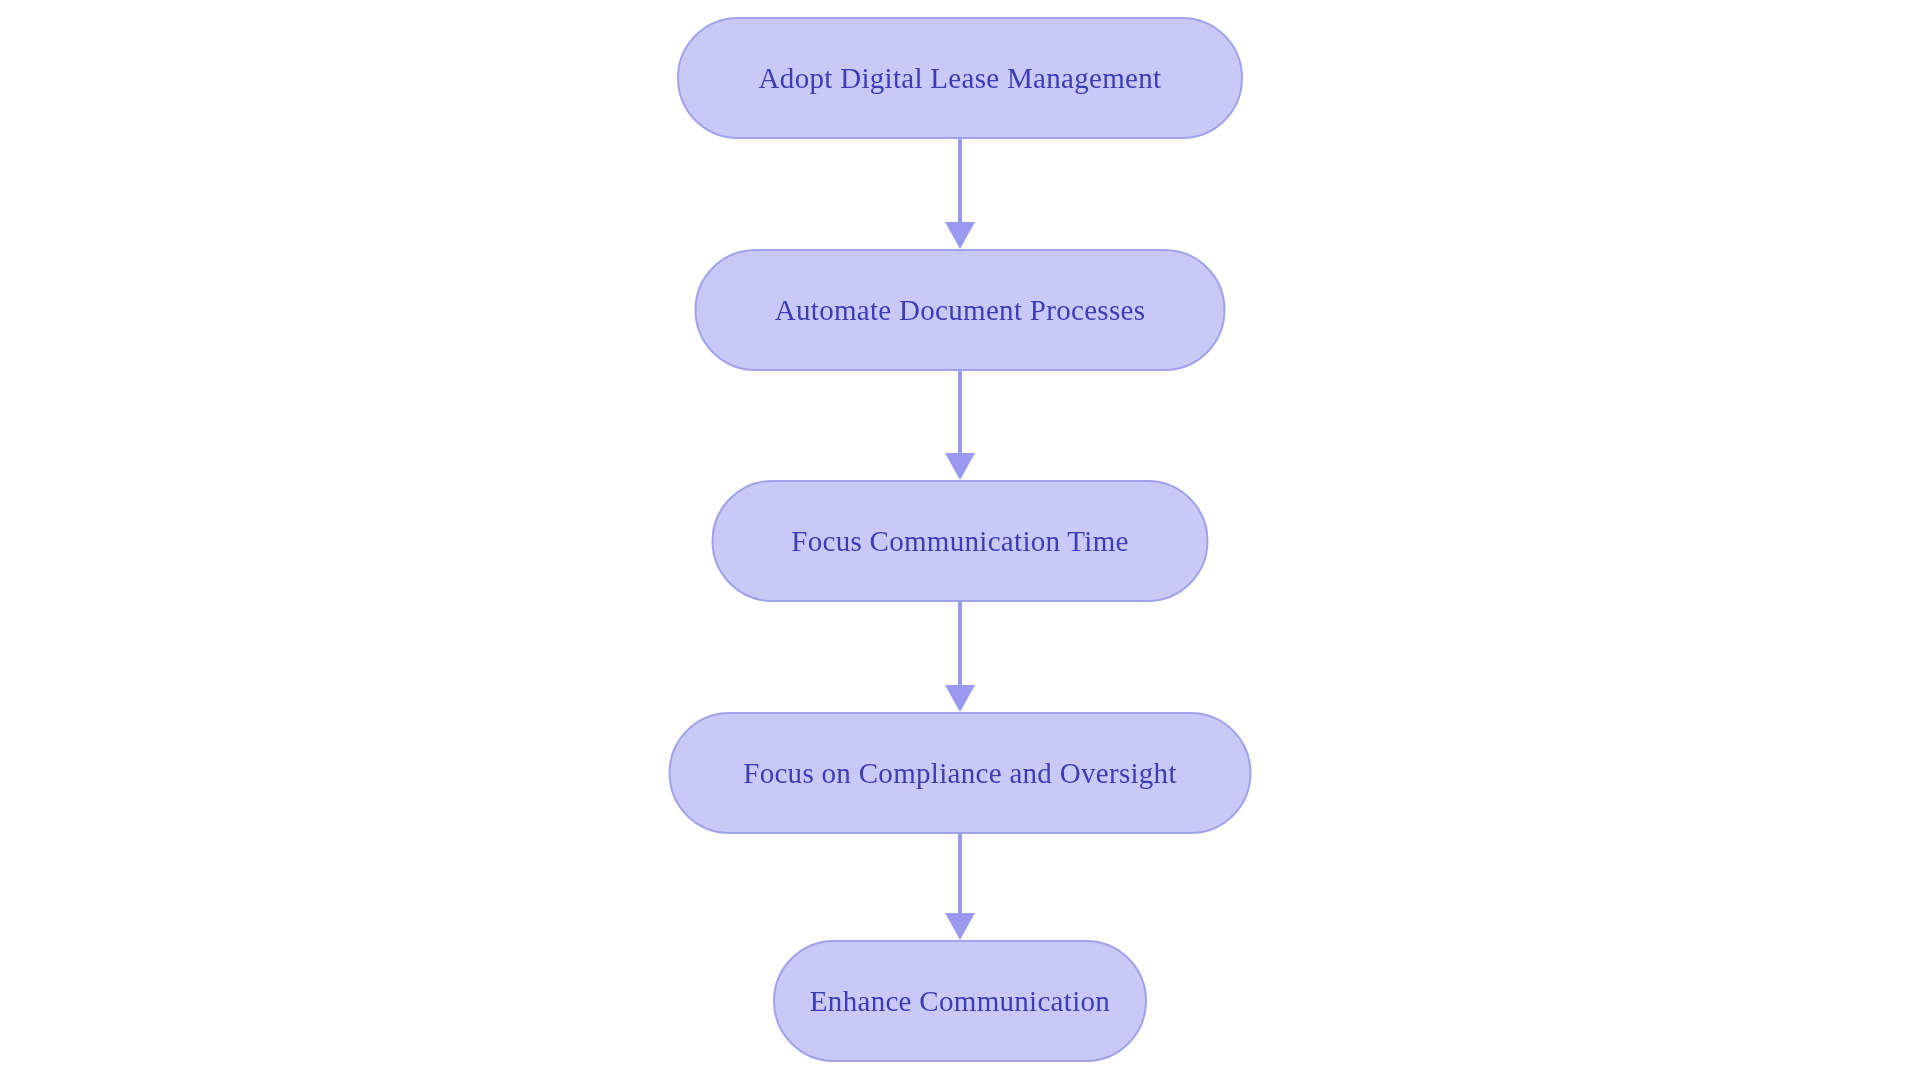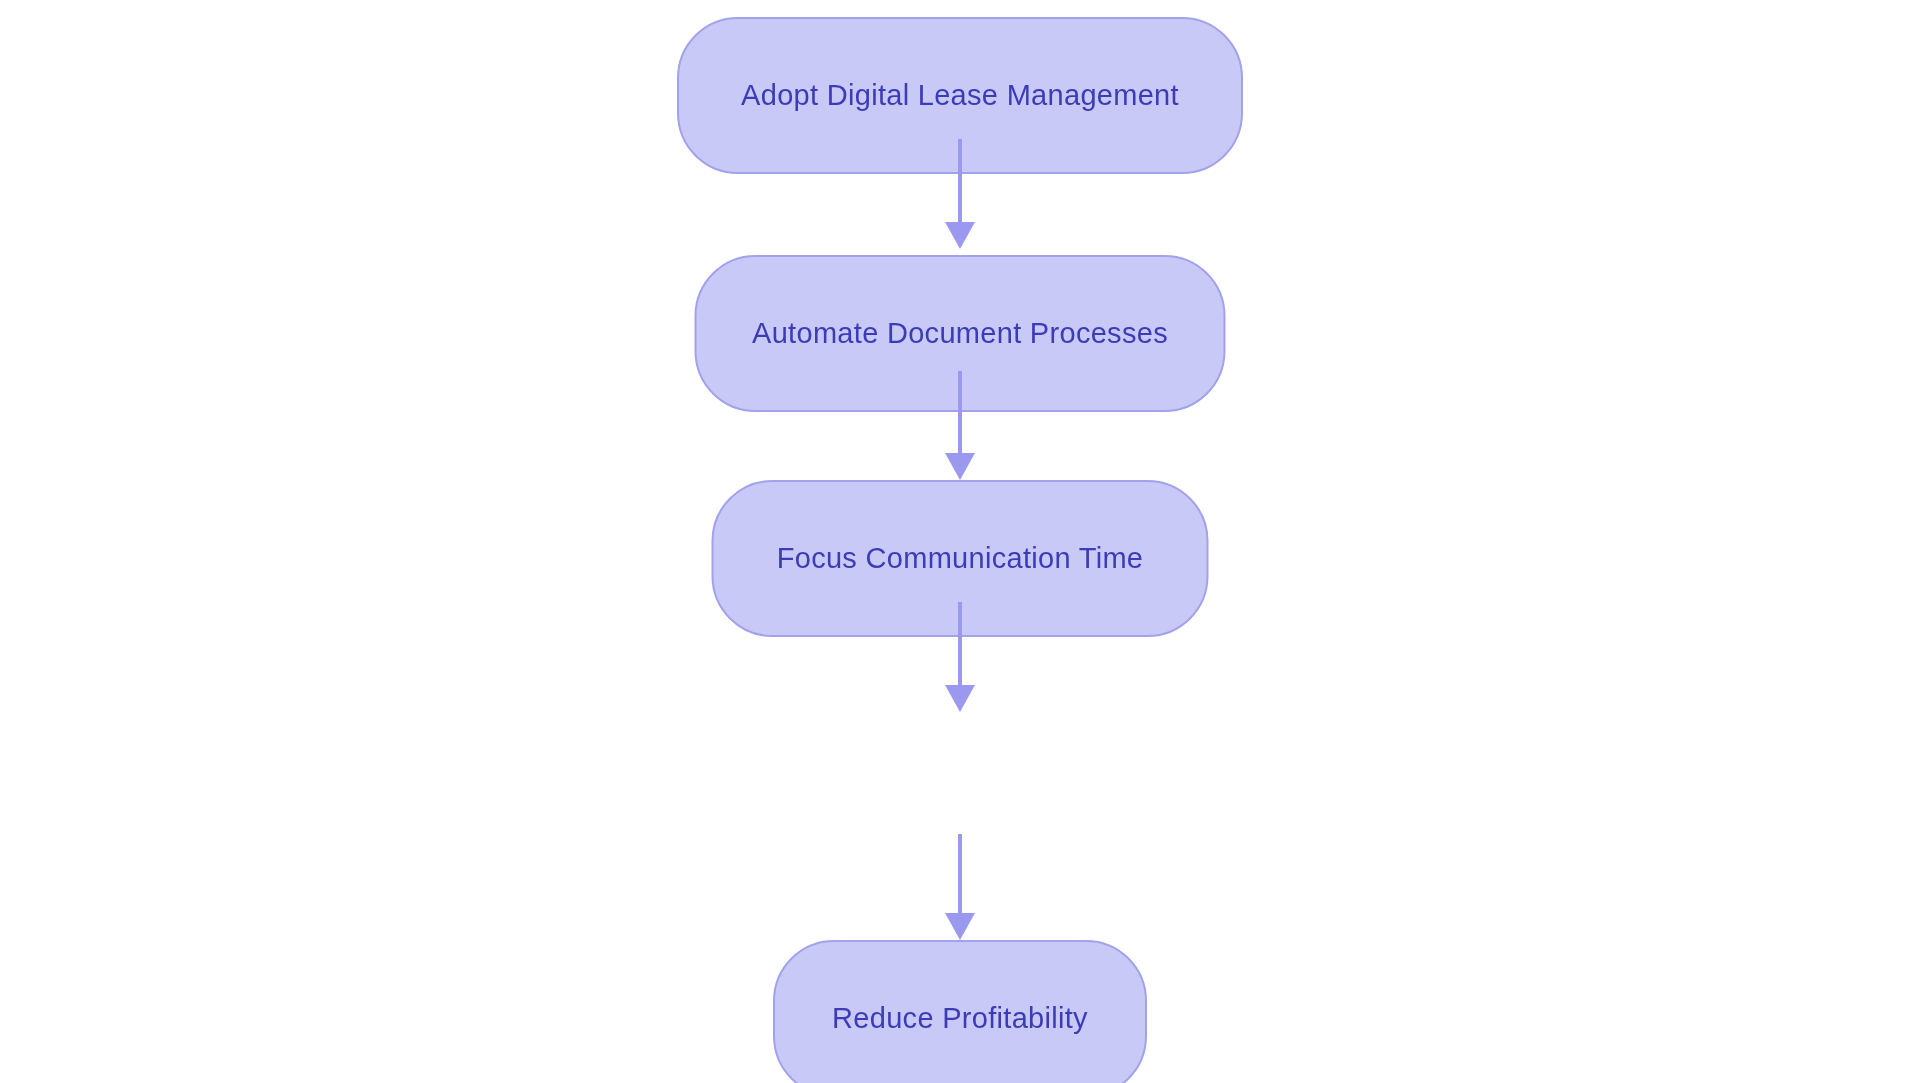"Adopt Digital Lease Management" .flow-node { font-family: none -> Liberation Serif, serif; height: 157px -> 122px }
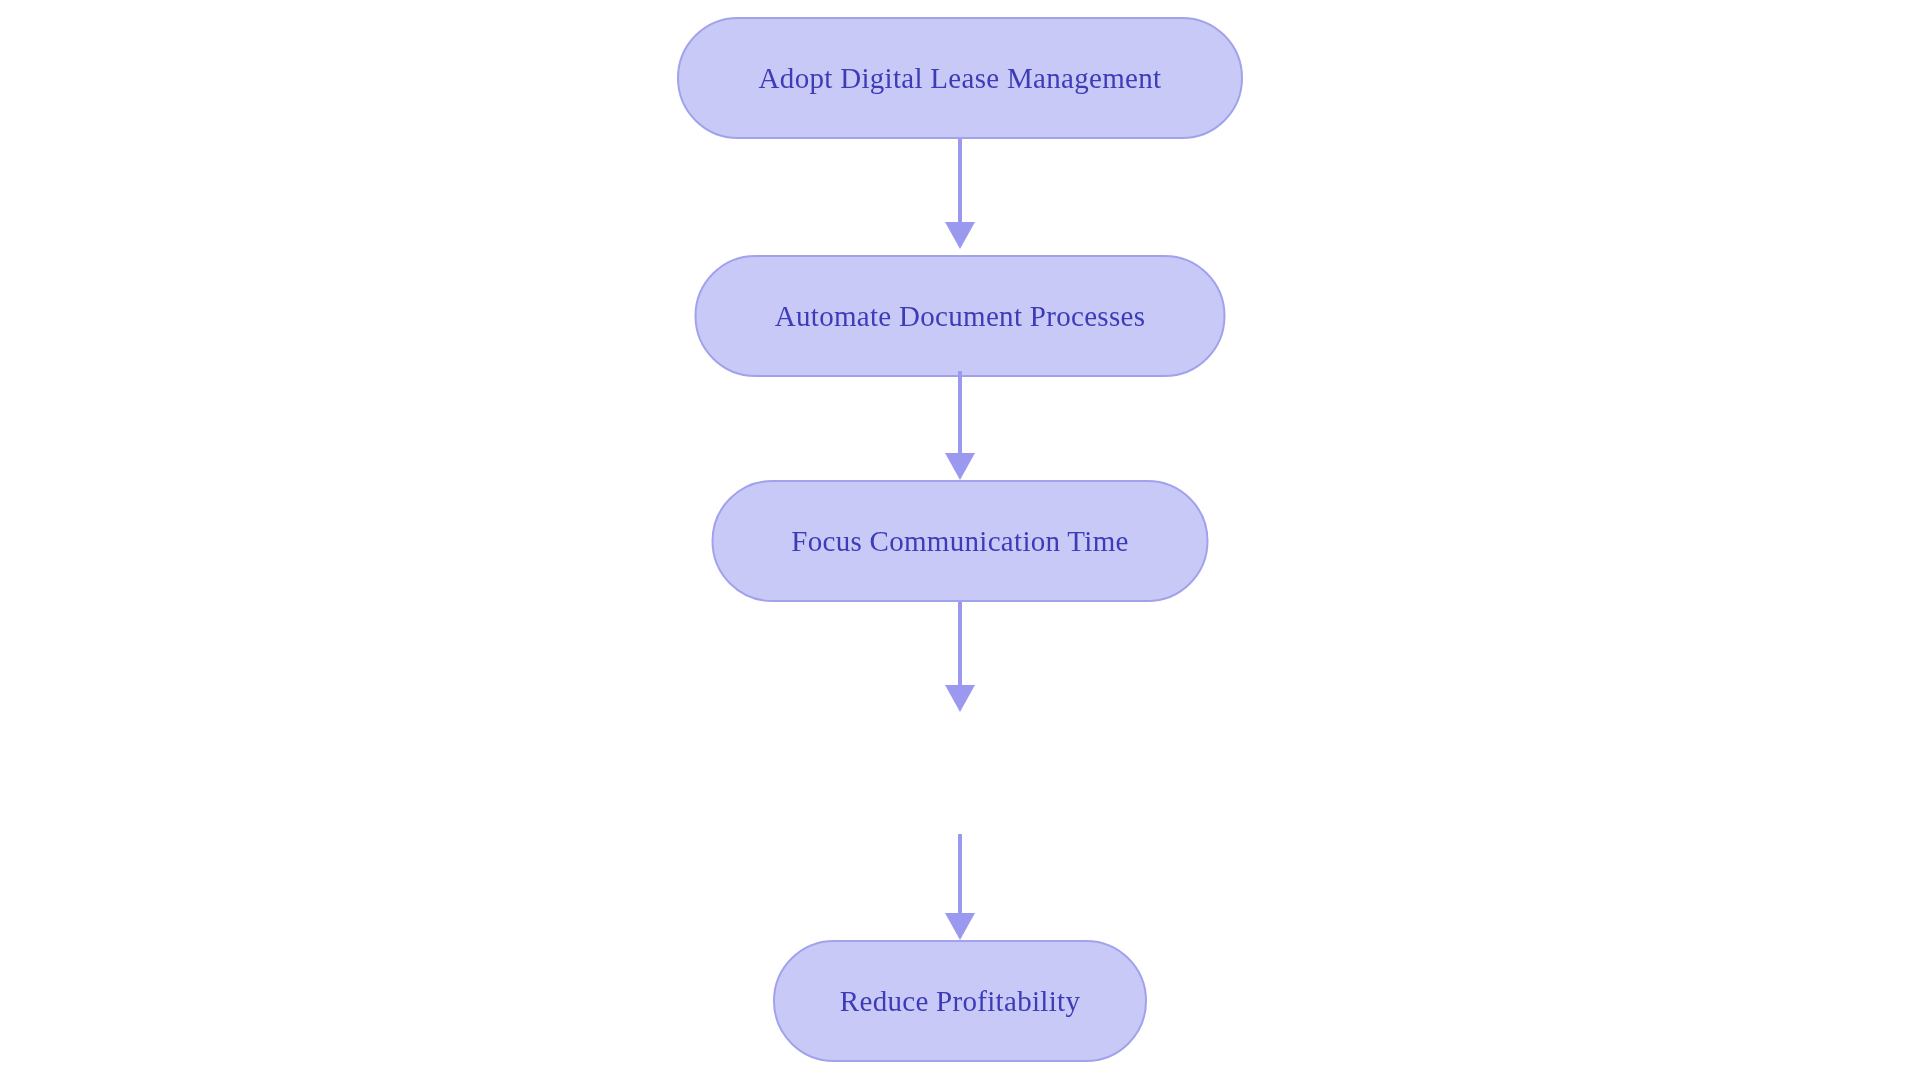"Automate Document Processes" .n1 { top: 255px -> 249px }
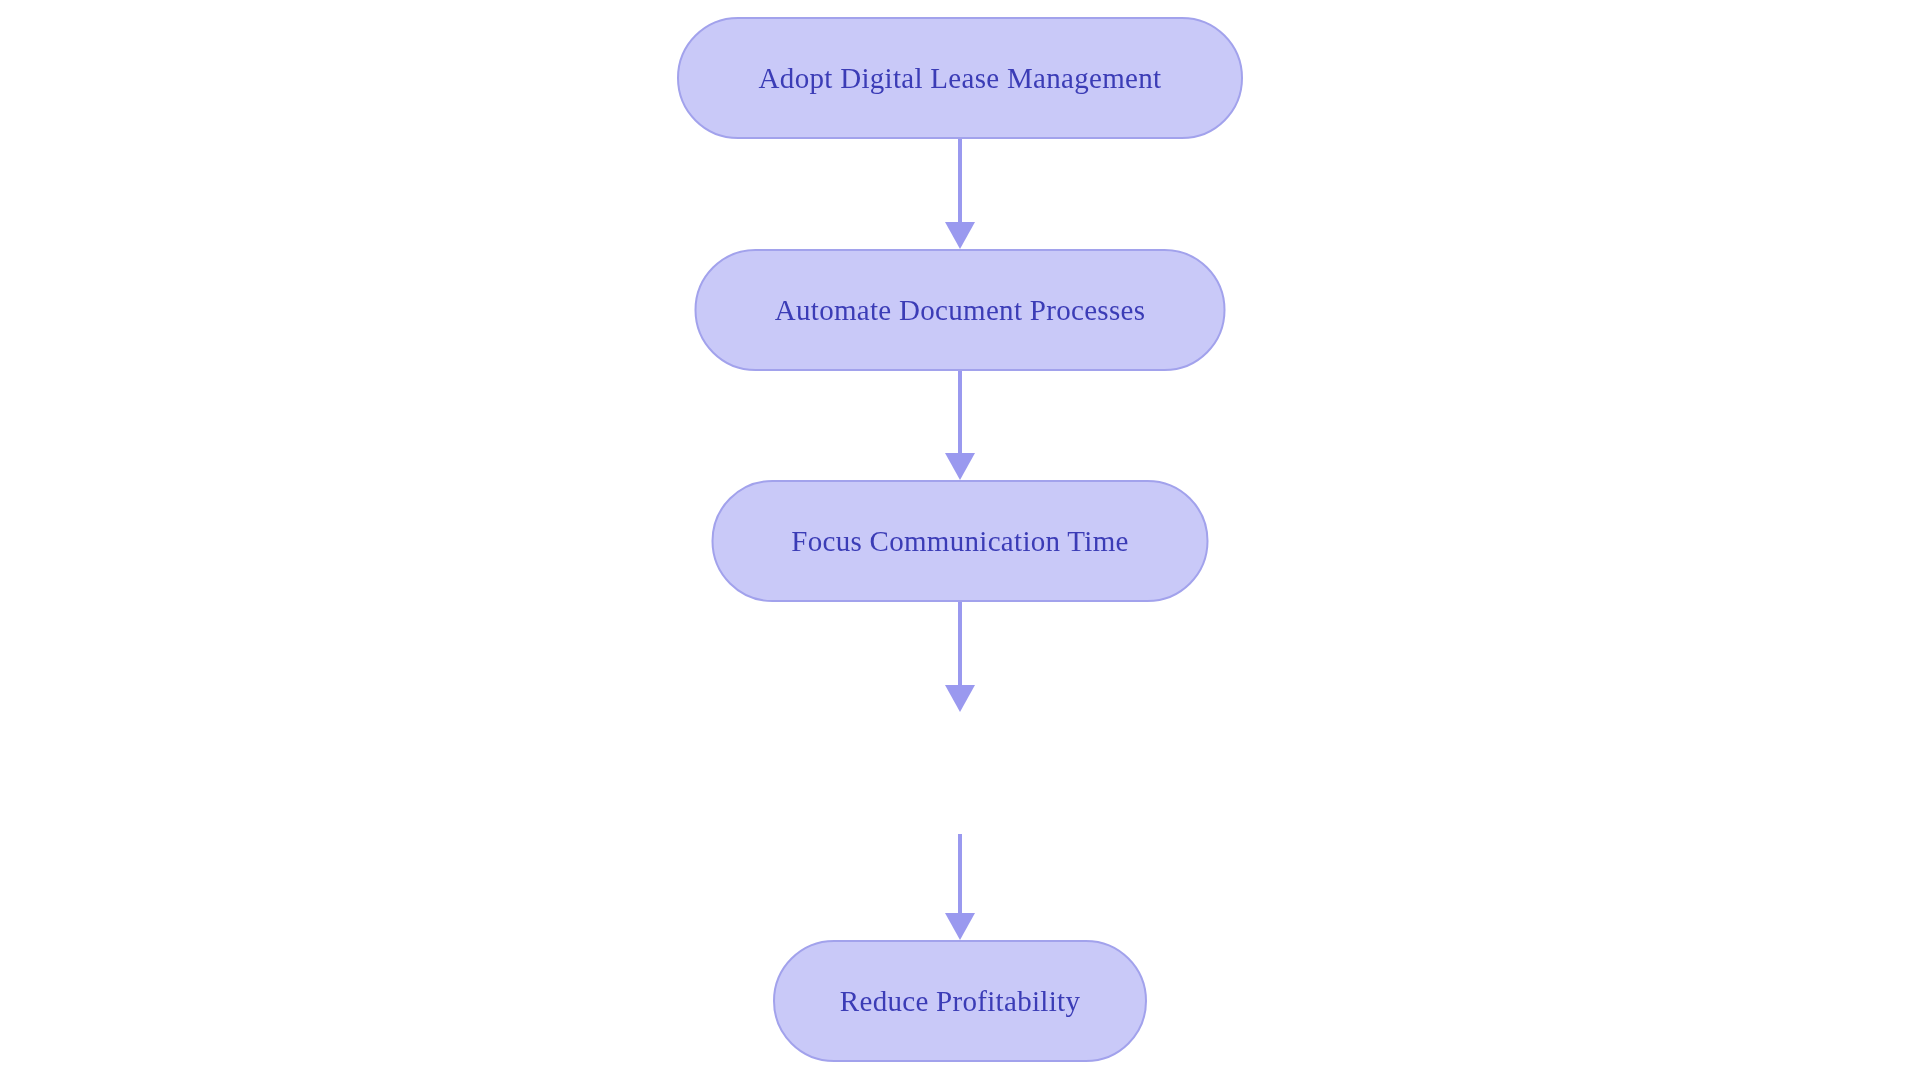"Focus on Compliance and Oversight" div.flow-node { html: none -> <div>Focus on Compliance and Oversight</div> }
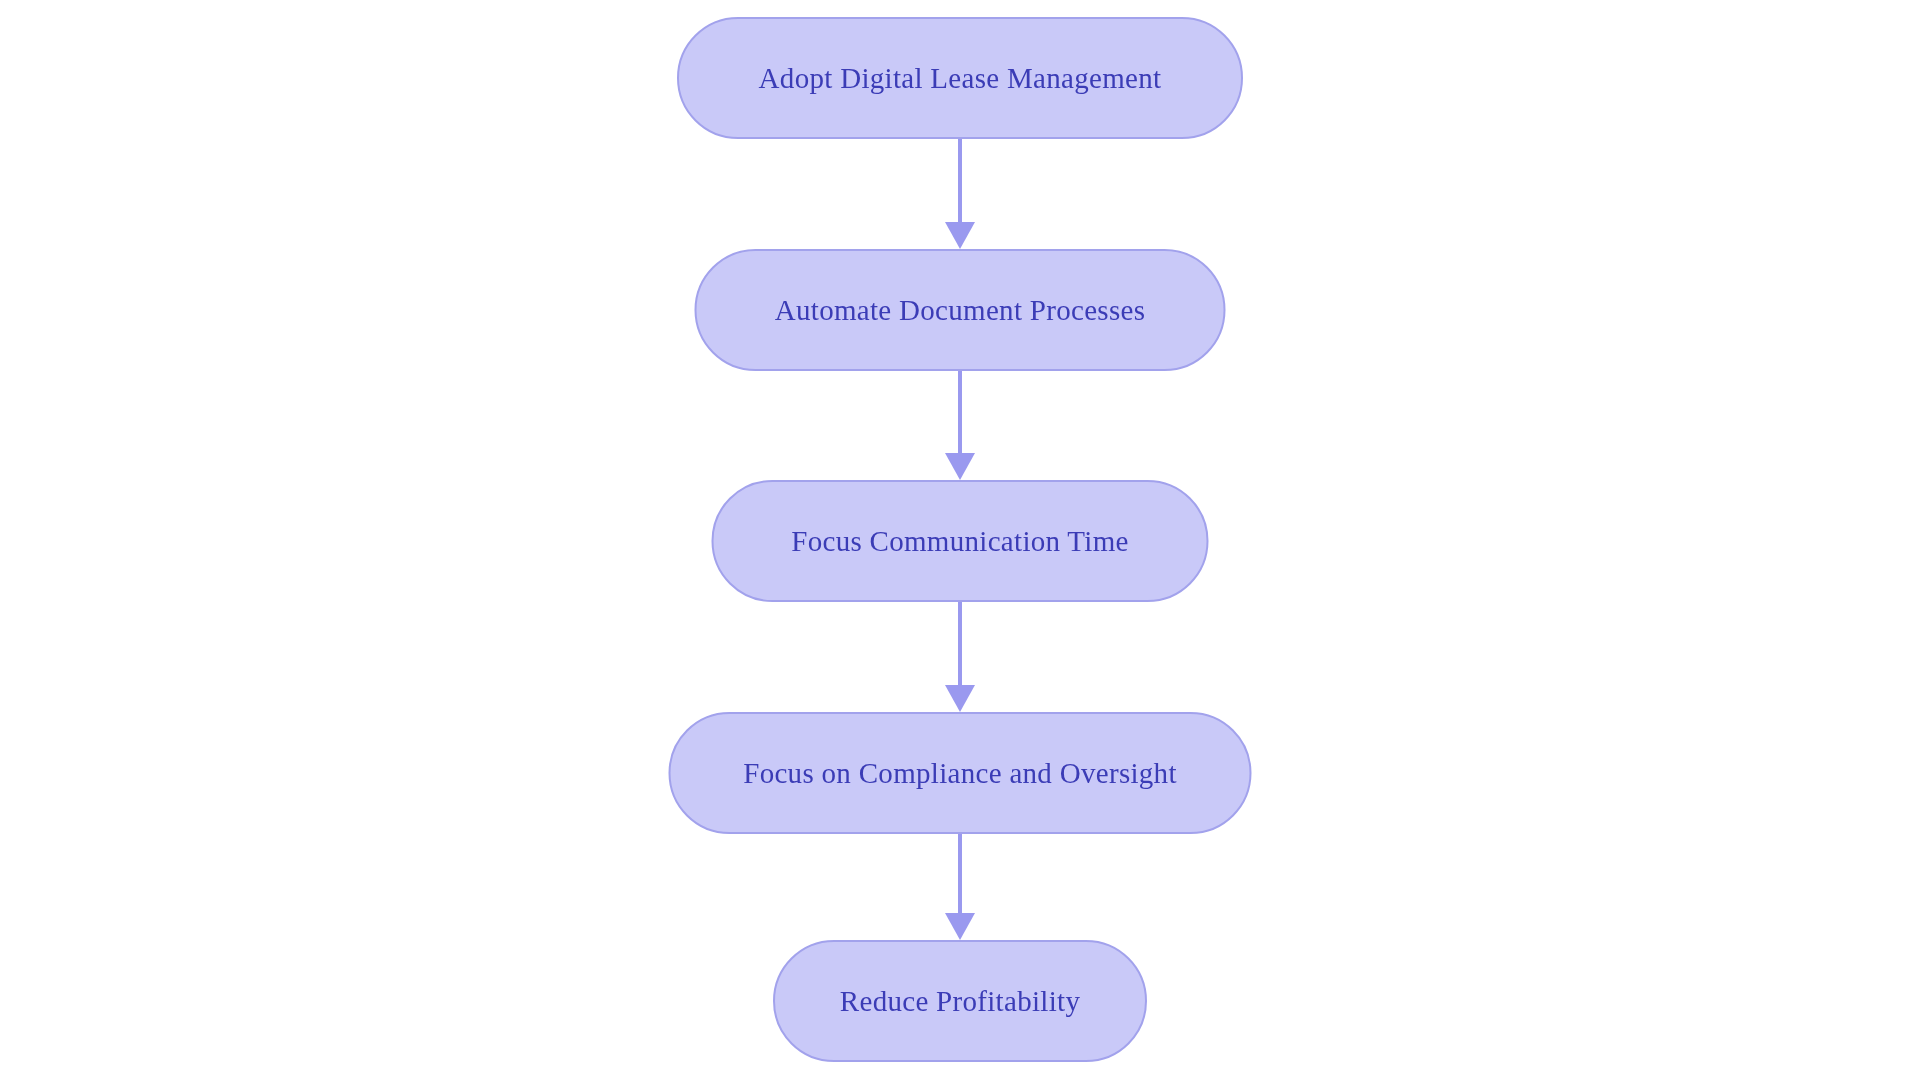"Reduce Profitability" div.flow-node { text: Reduce Profitability -> Enhance Communication }
